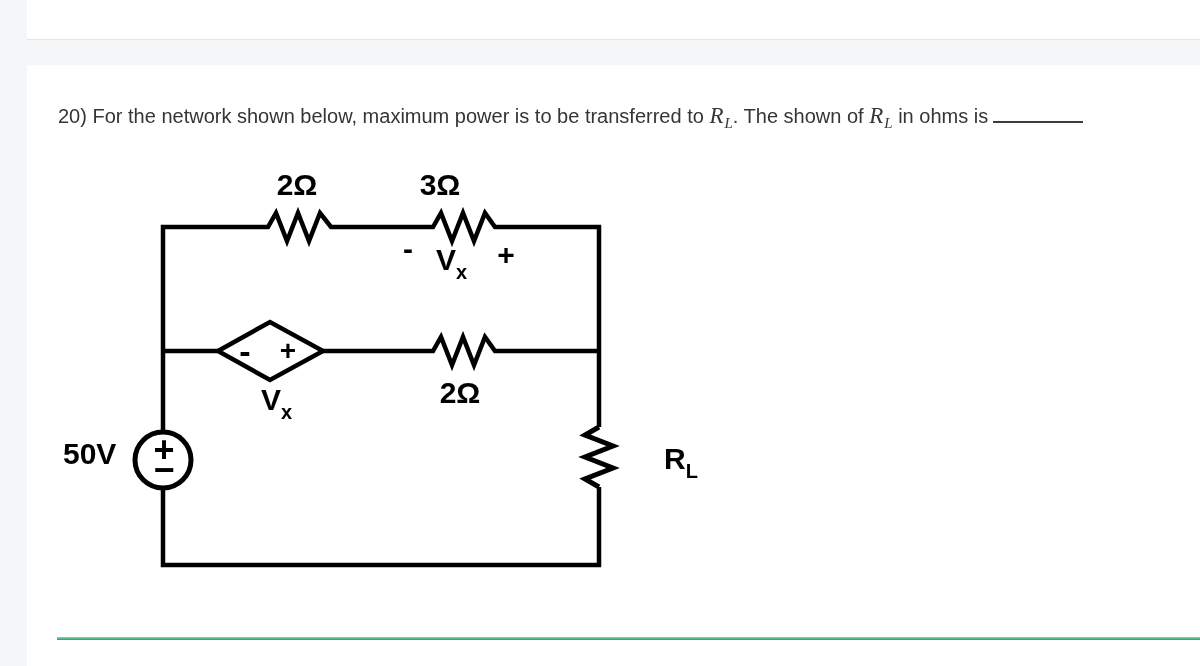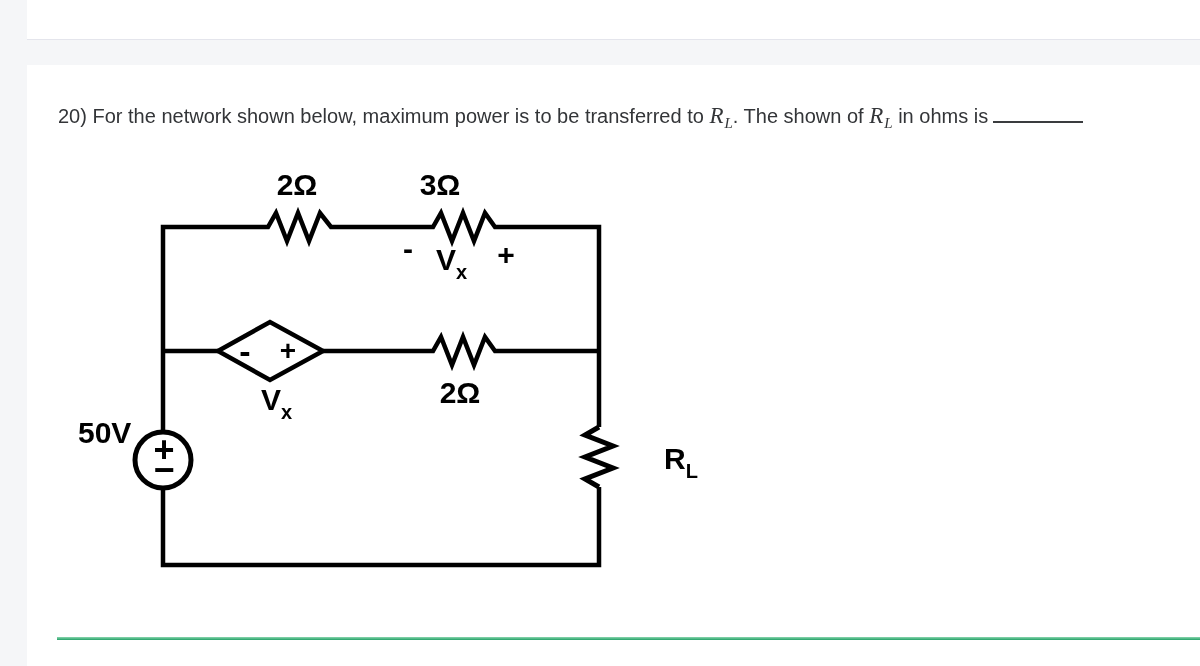"50V" div.clabel { margin-left: 15px -> none; top: 418px -> 439px }
